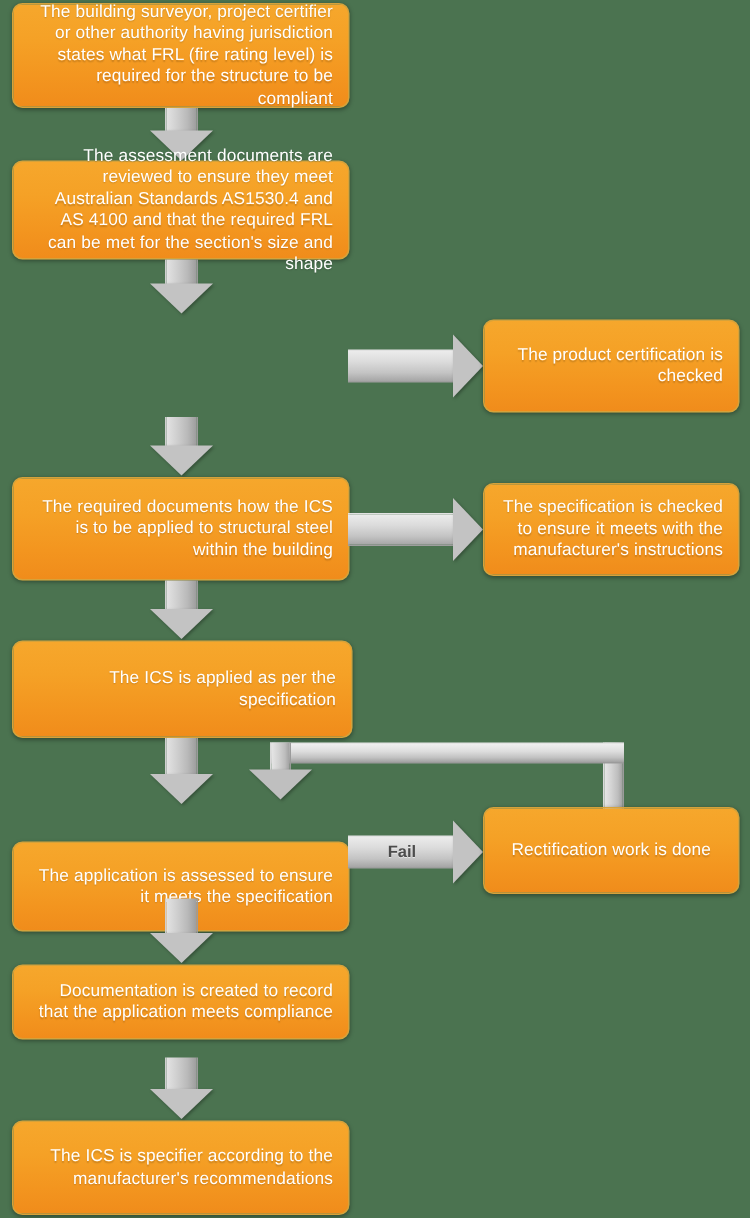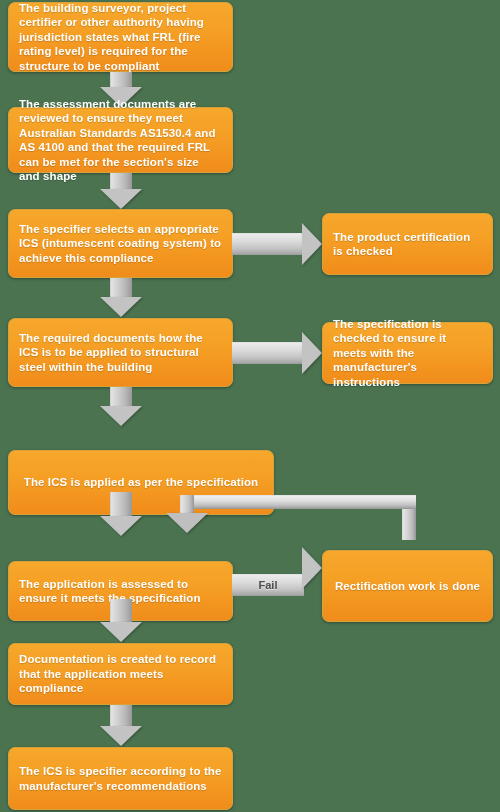"The building surveyor, project certifier" .box { font-weight: bold -> normal; text-align: left -> right }
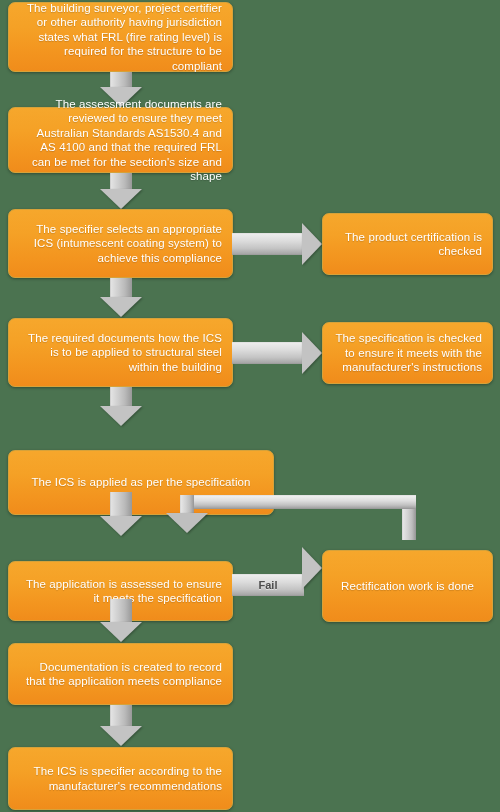"The specifier selects an appropriate" div.box { html: <div> <span>The specifier selects an appropriate ICS (intumescent coating system) to achieve this compliance</span> </div> -> none }
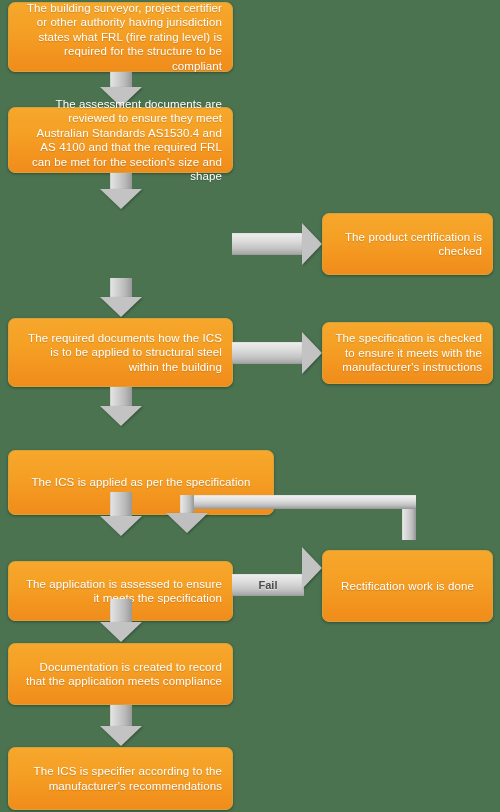"The ICS is applied as" div.box { margin-top: 23px -> none; width: 266px -> 227px }
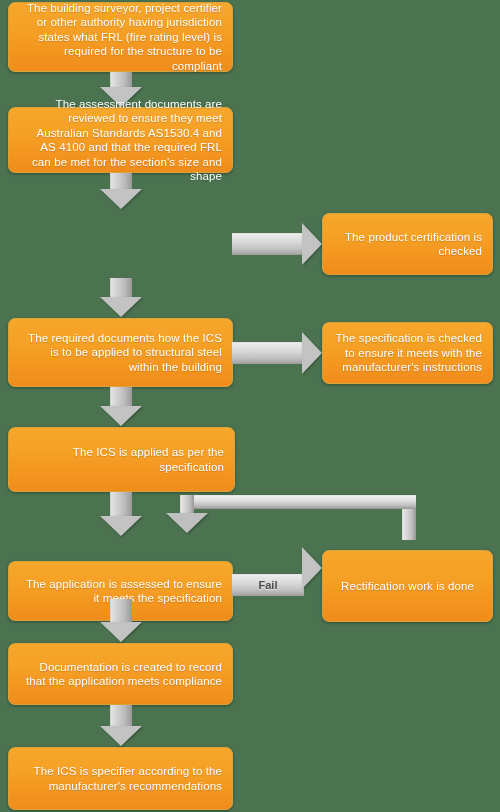"Fail" div.shaft { margin-top: 17px -> none }
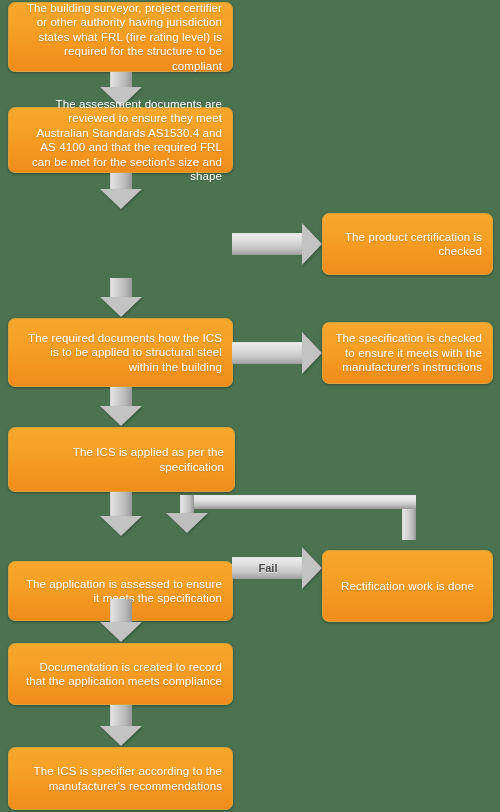"Rectification work is done" div.box { height: 72px -> 58px; margin-top: 12px -> none }
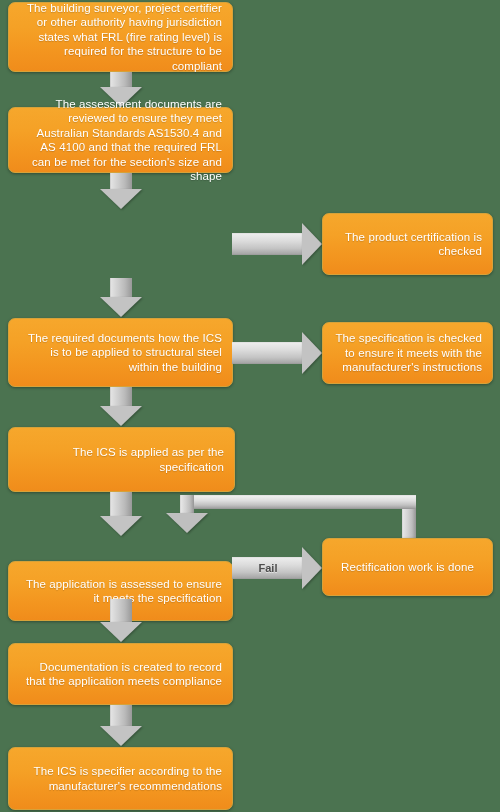"Documentation is created to record" div.box { height: 62px -> 50px }
